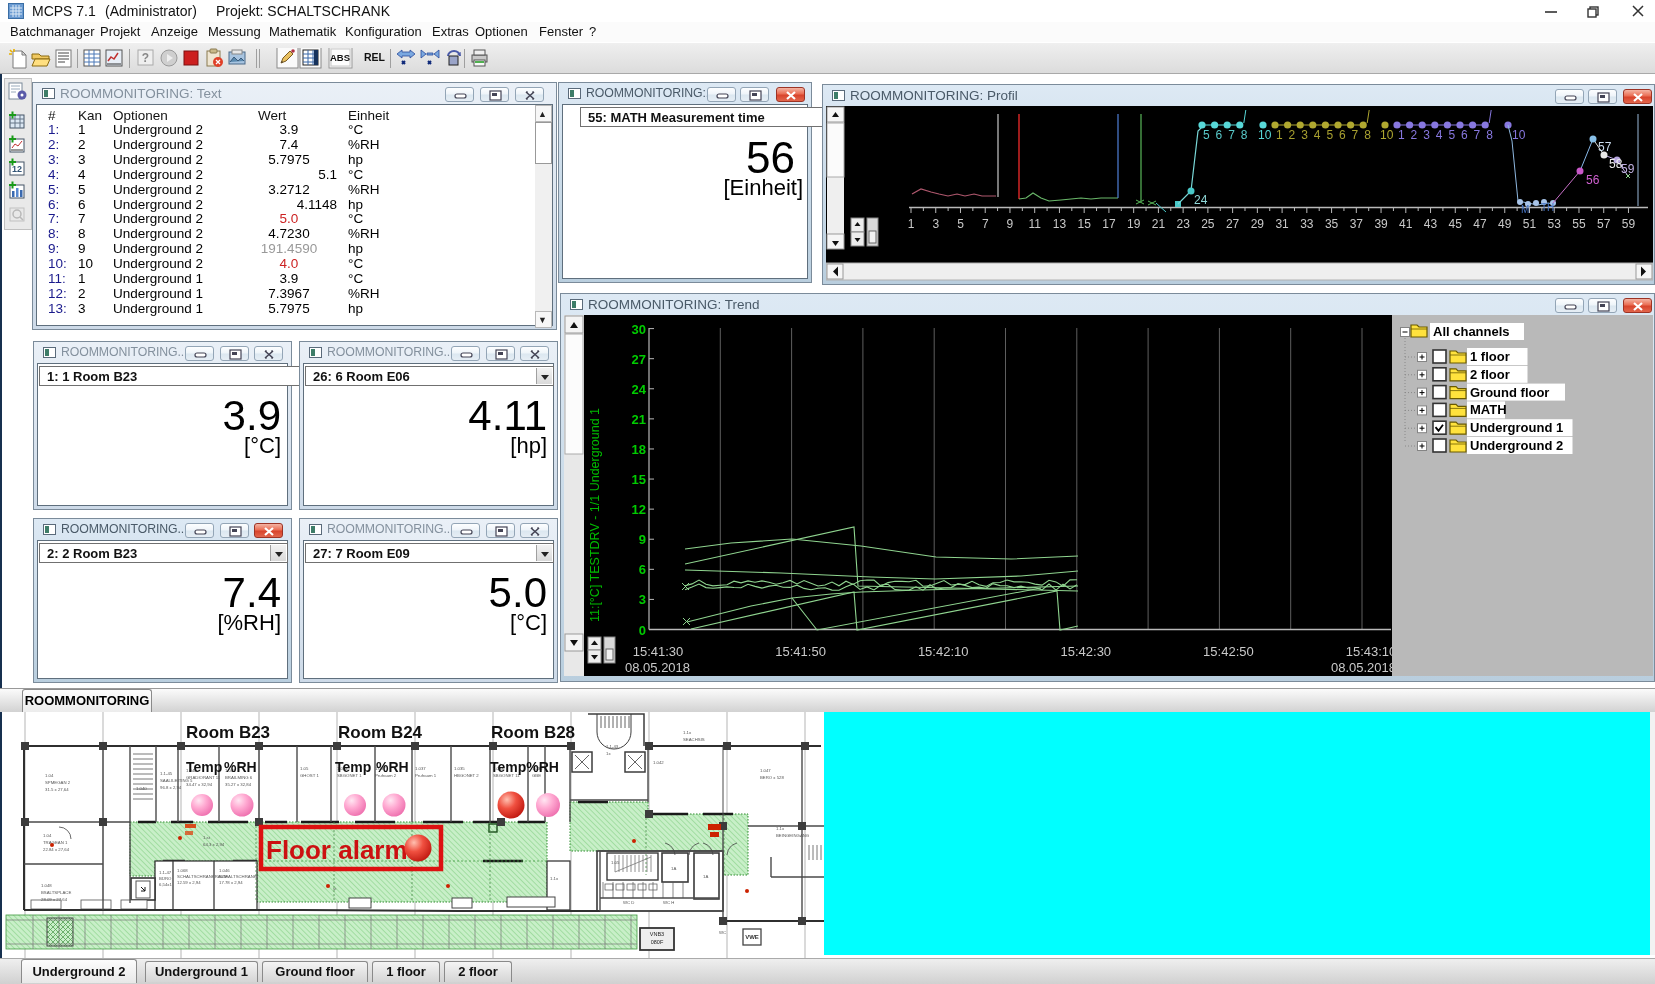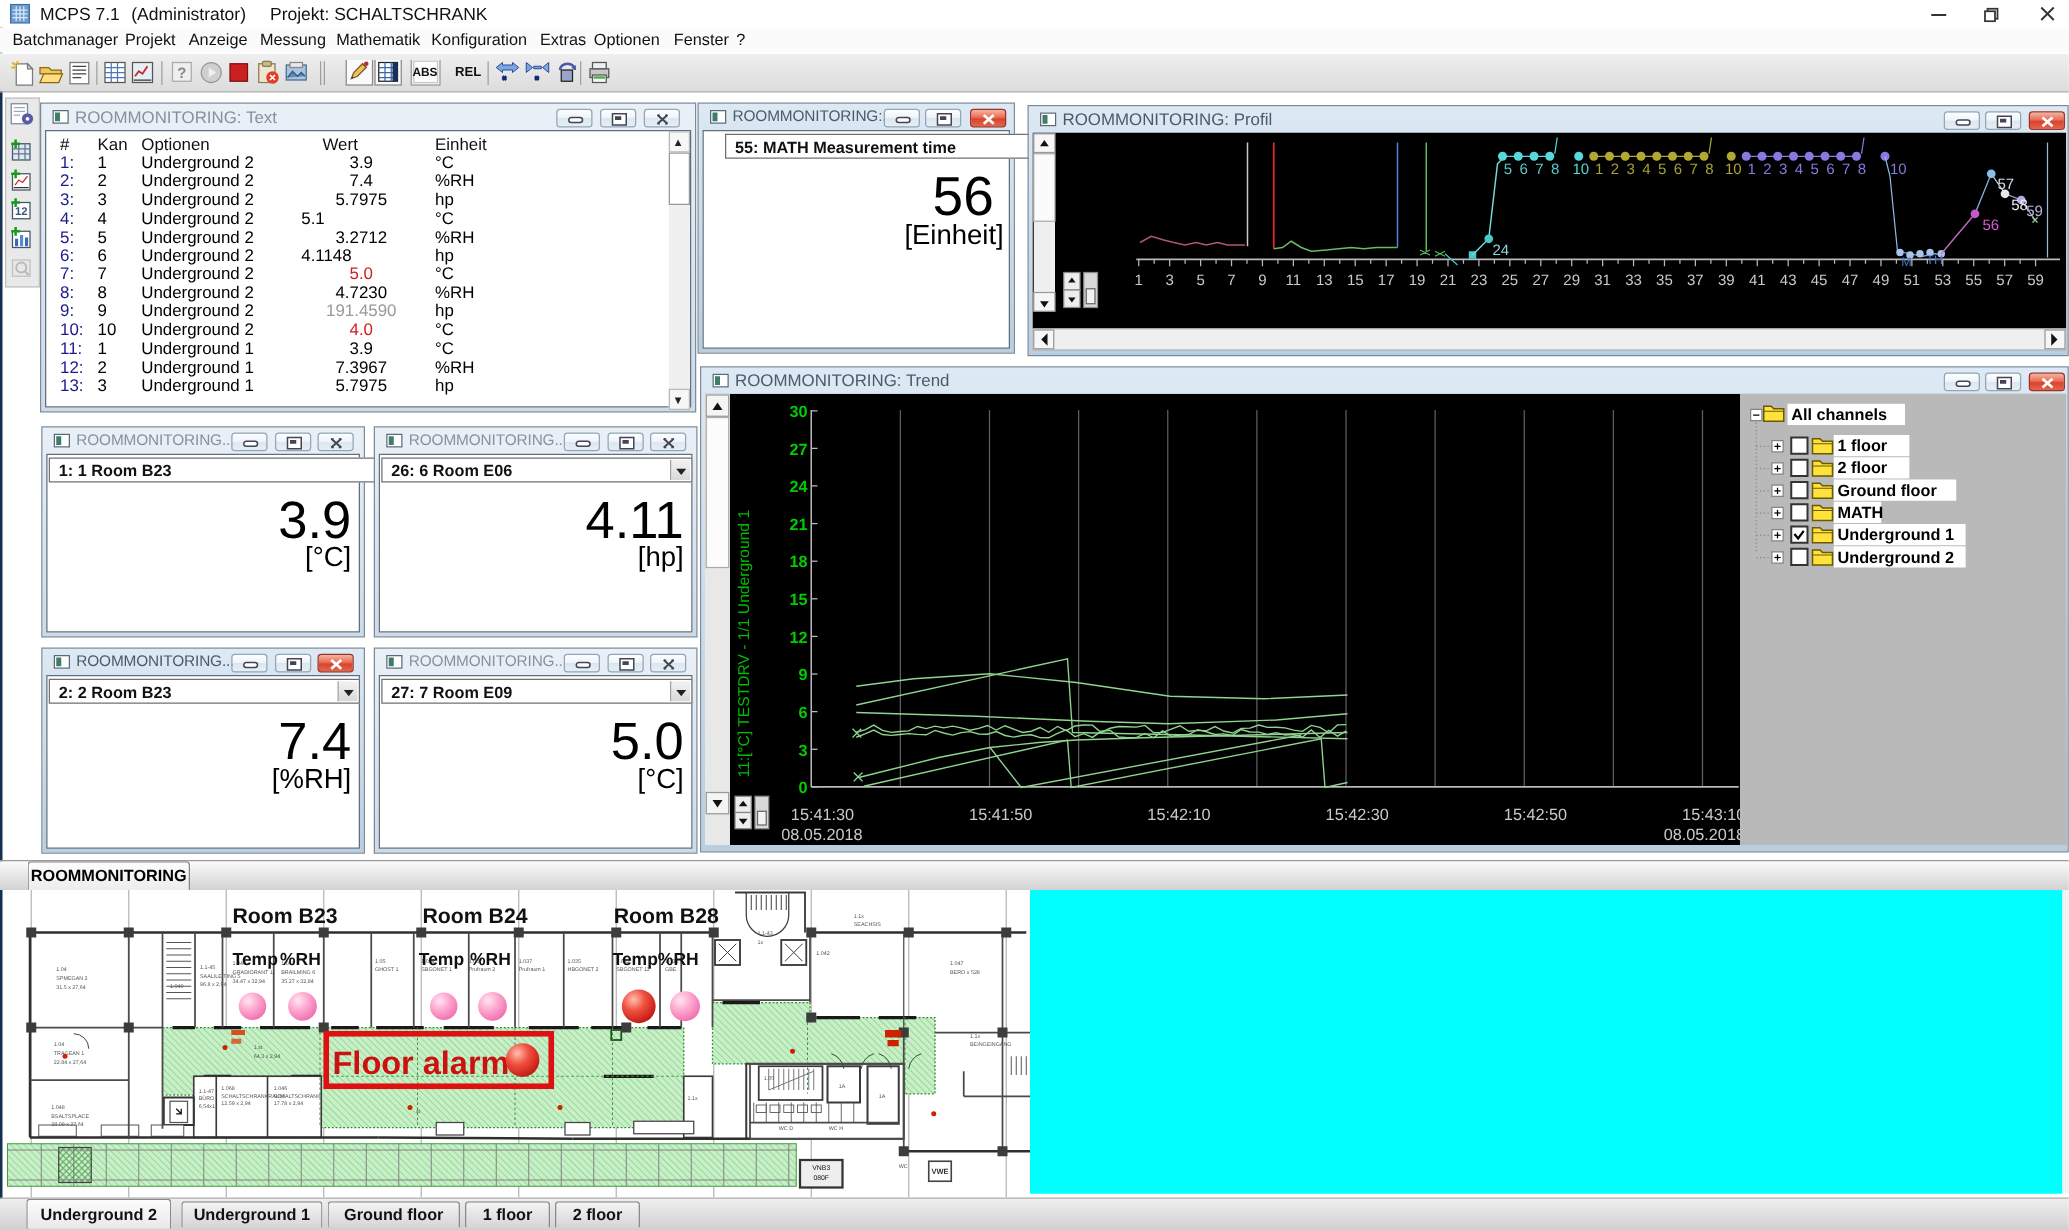"5.1" div.abs { text-align: left -> right }
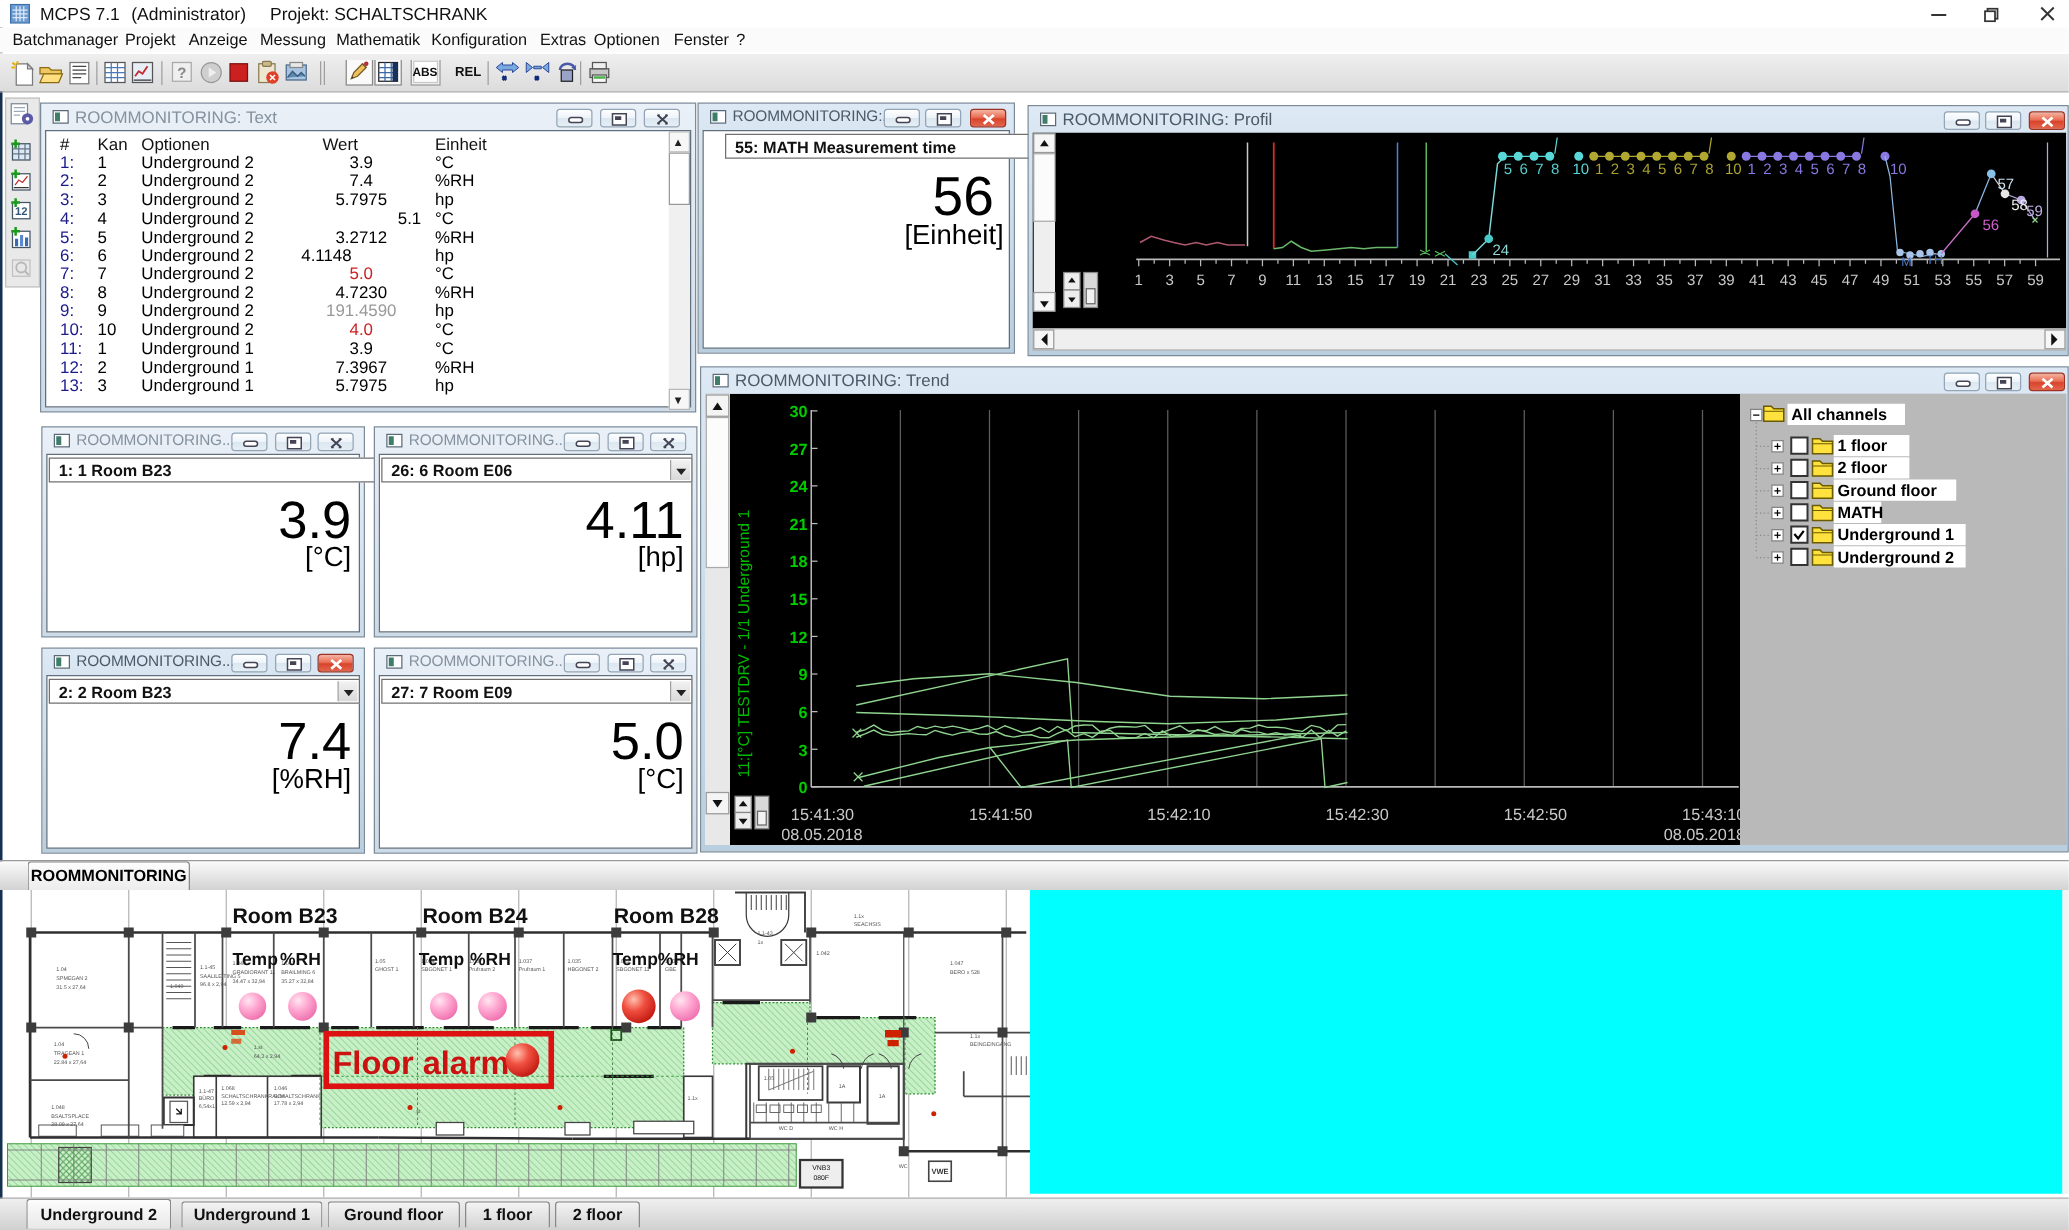"4.1148" div.abs { text-align: left -> right }
